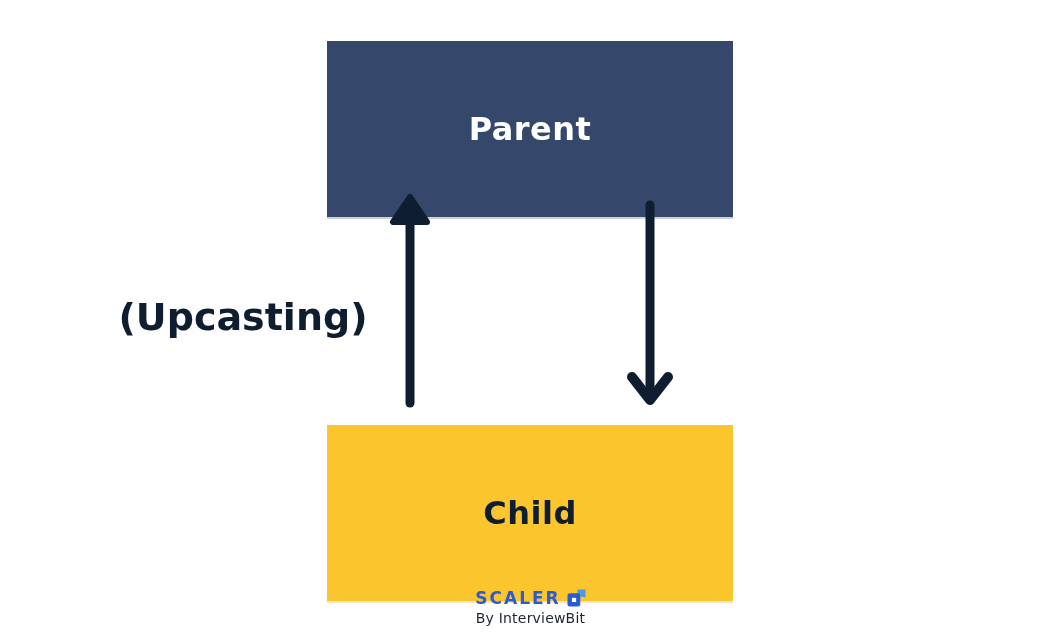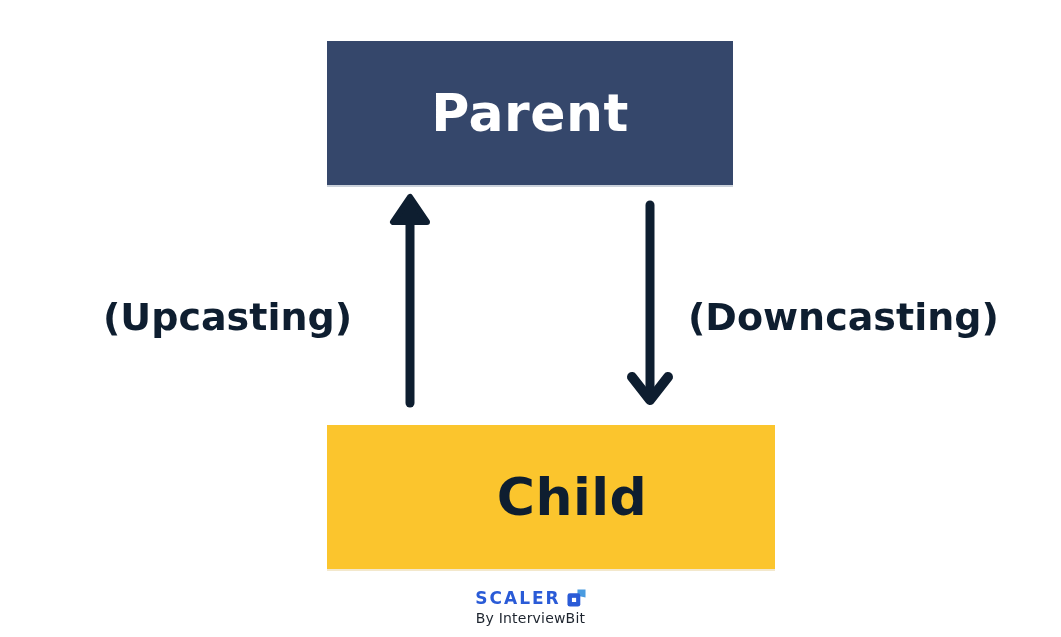"Parent" .box { font-size: 52px -> 32px; height: 144px -> 176px }
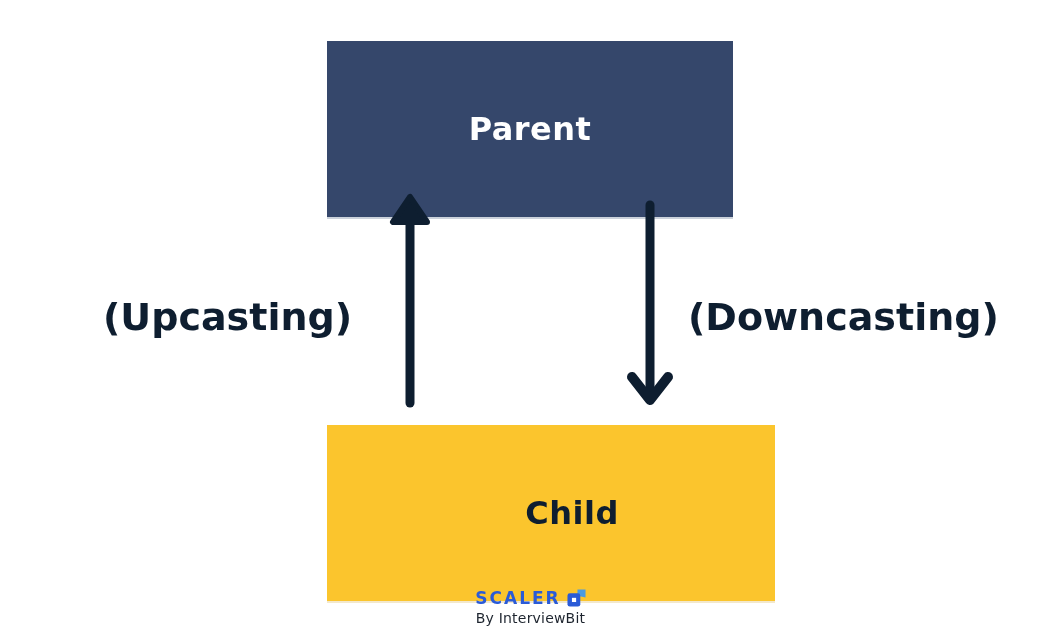"(Upcasting)" .side-label { text-align: none -> center }
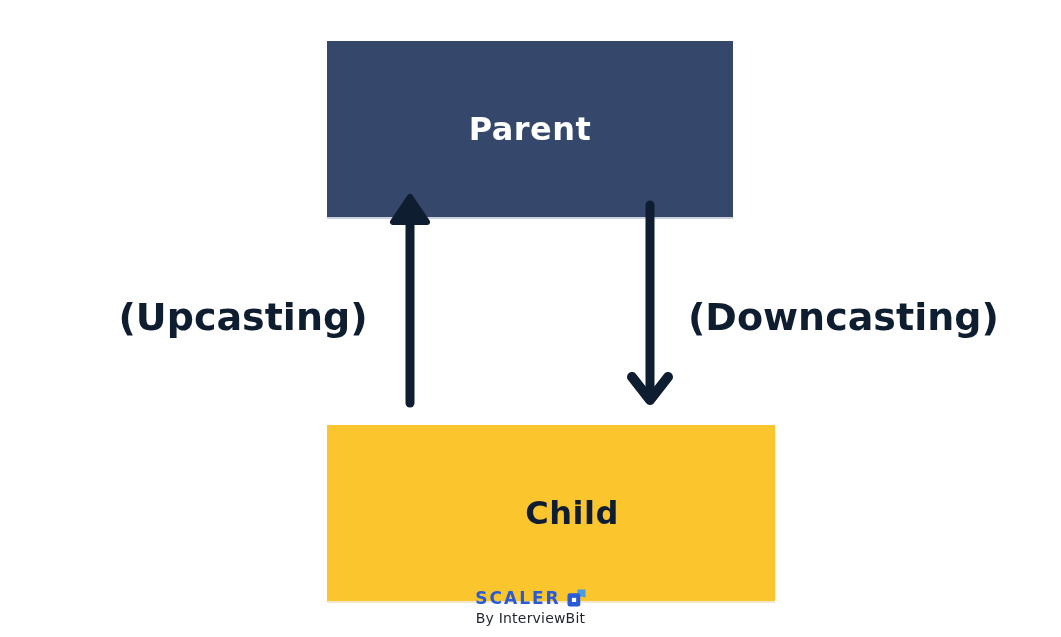"(Downcasting)" div.side-label { html: <div>(Downcasting)</div> -> none }
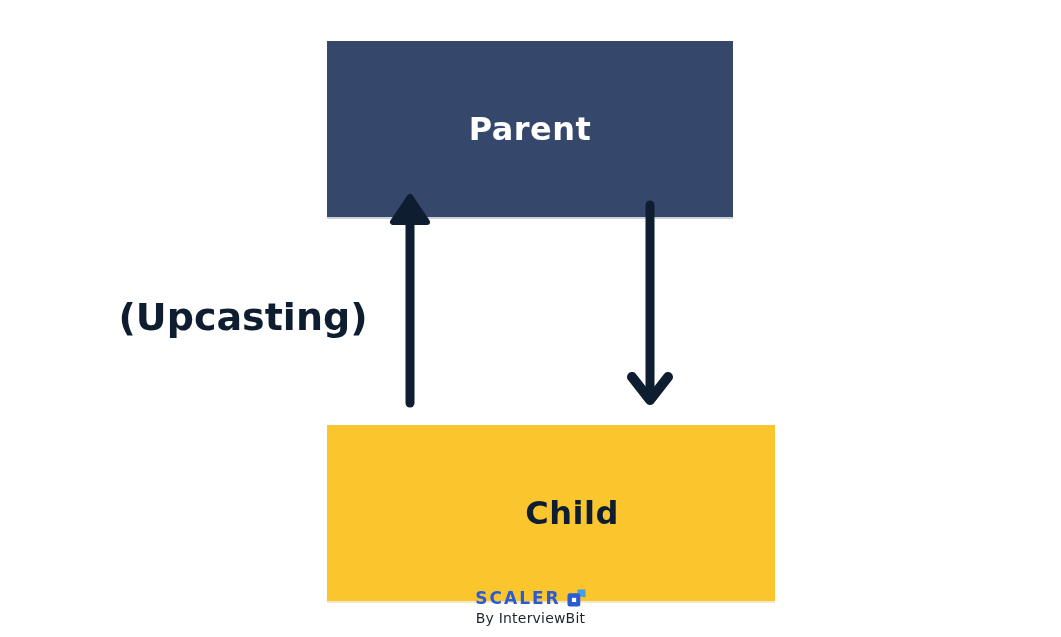"Child" .child-box { padding-left: 42px -> none }
